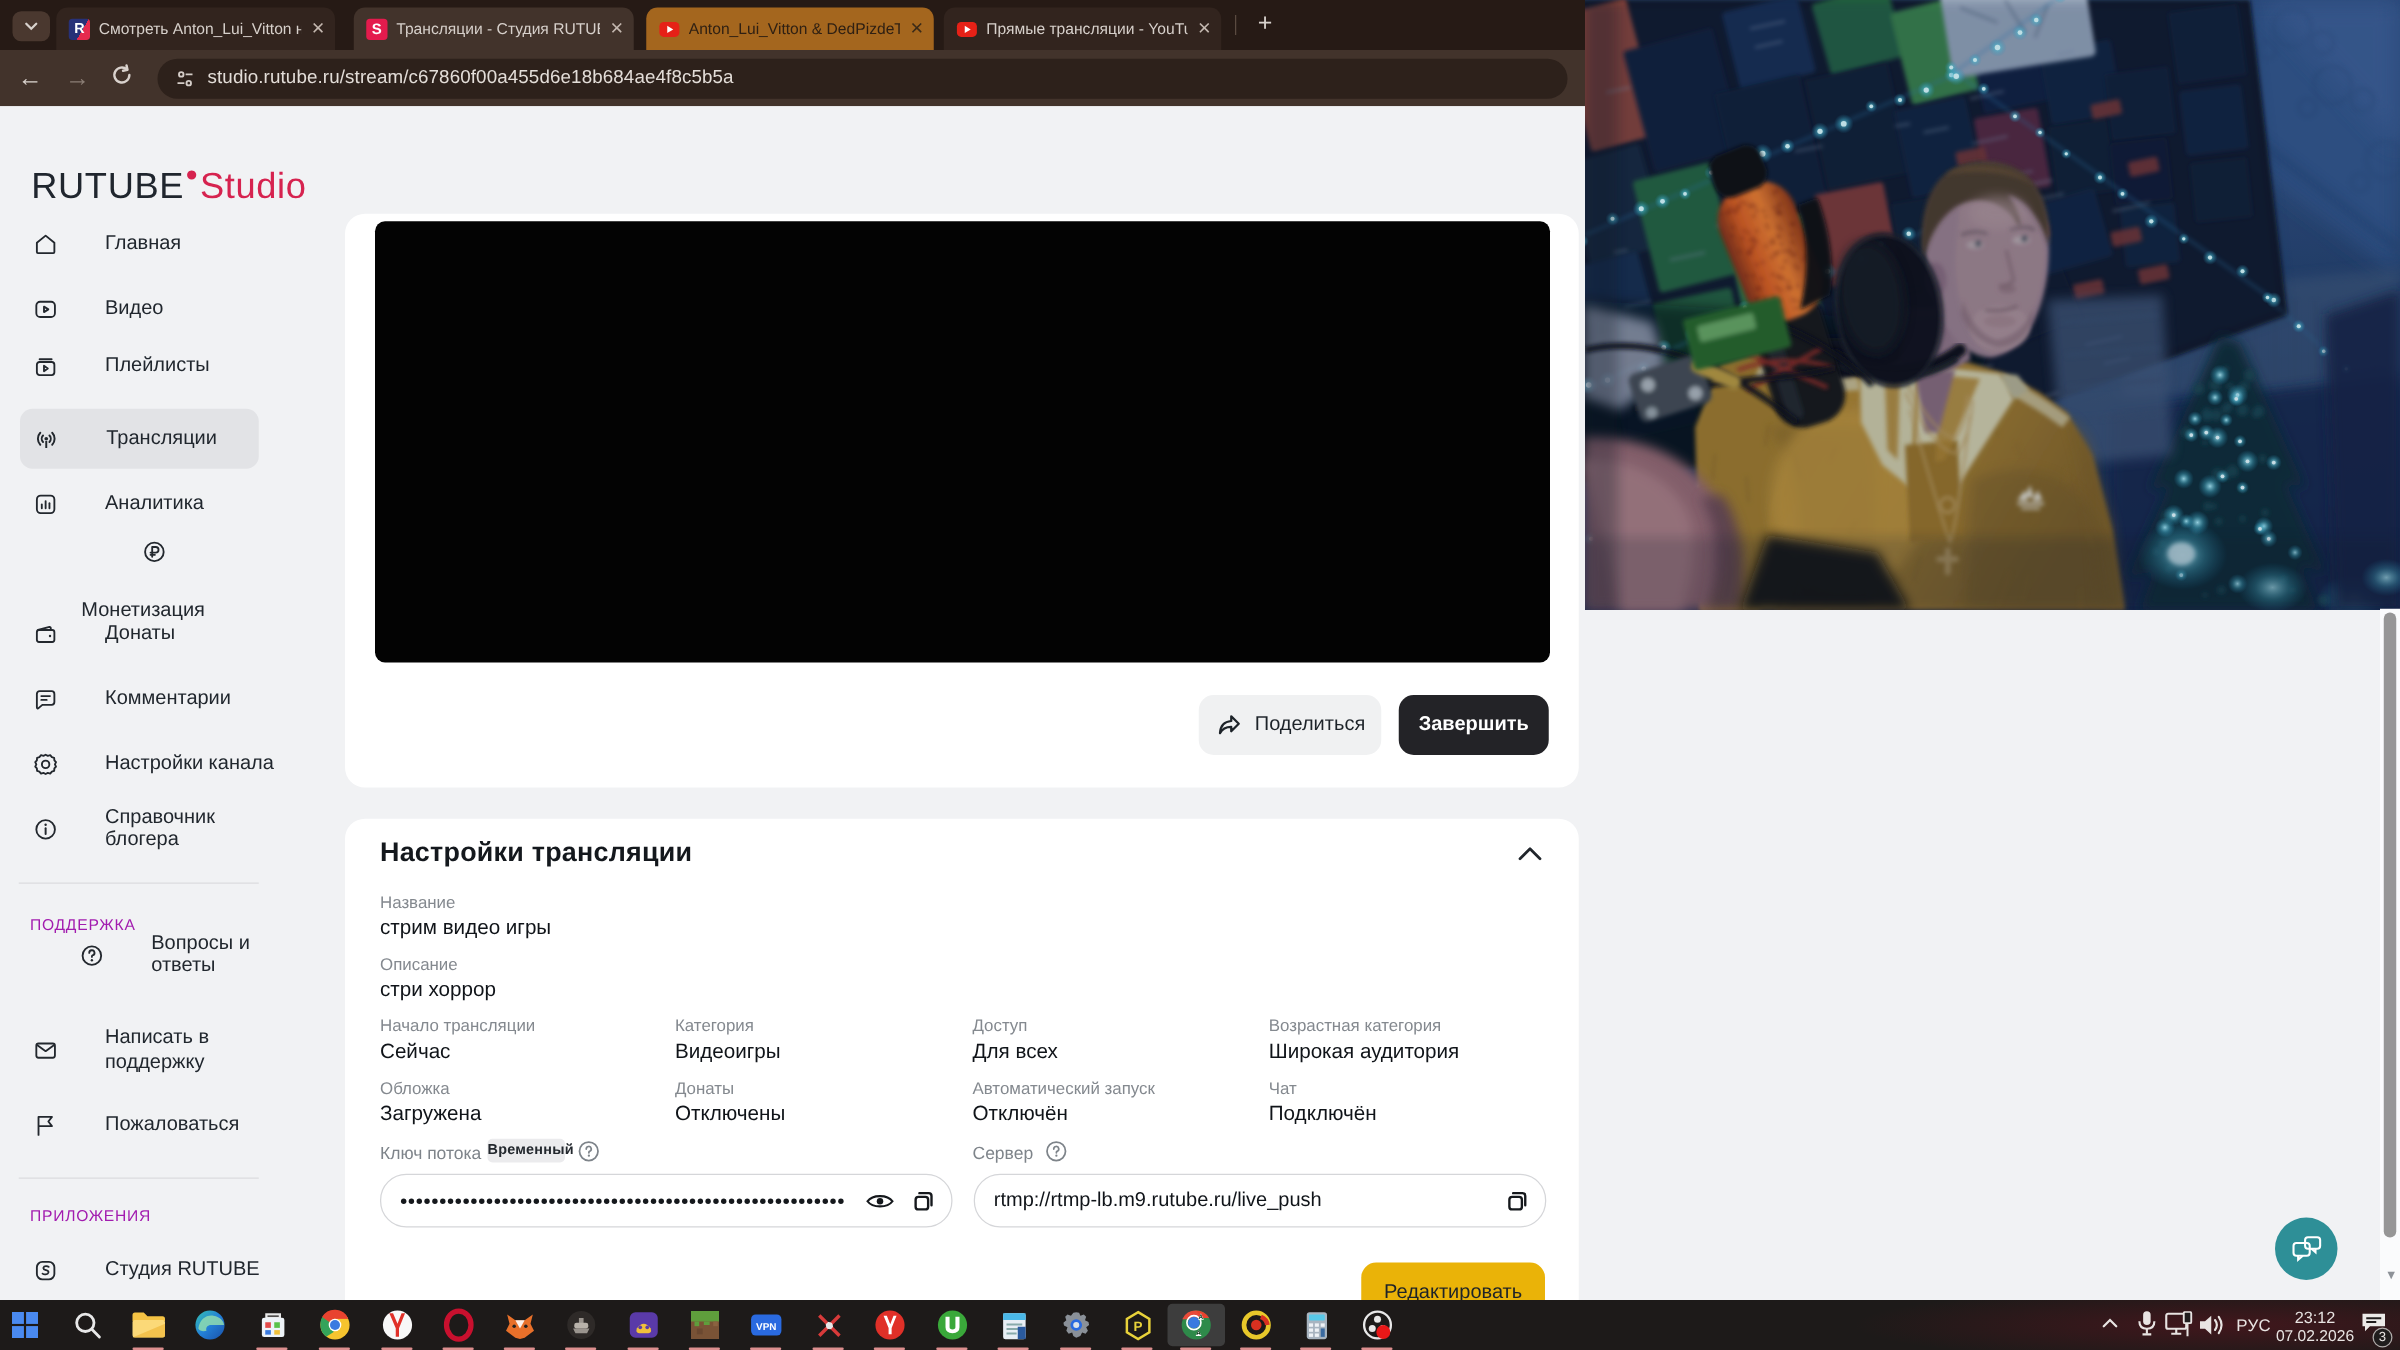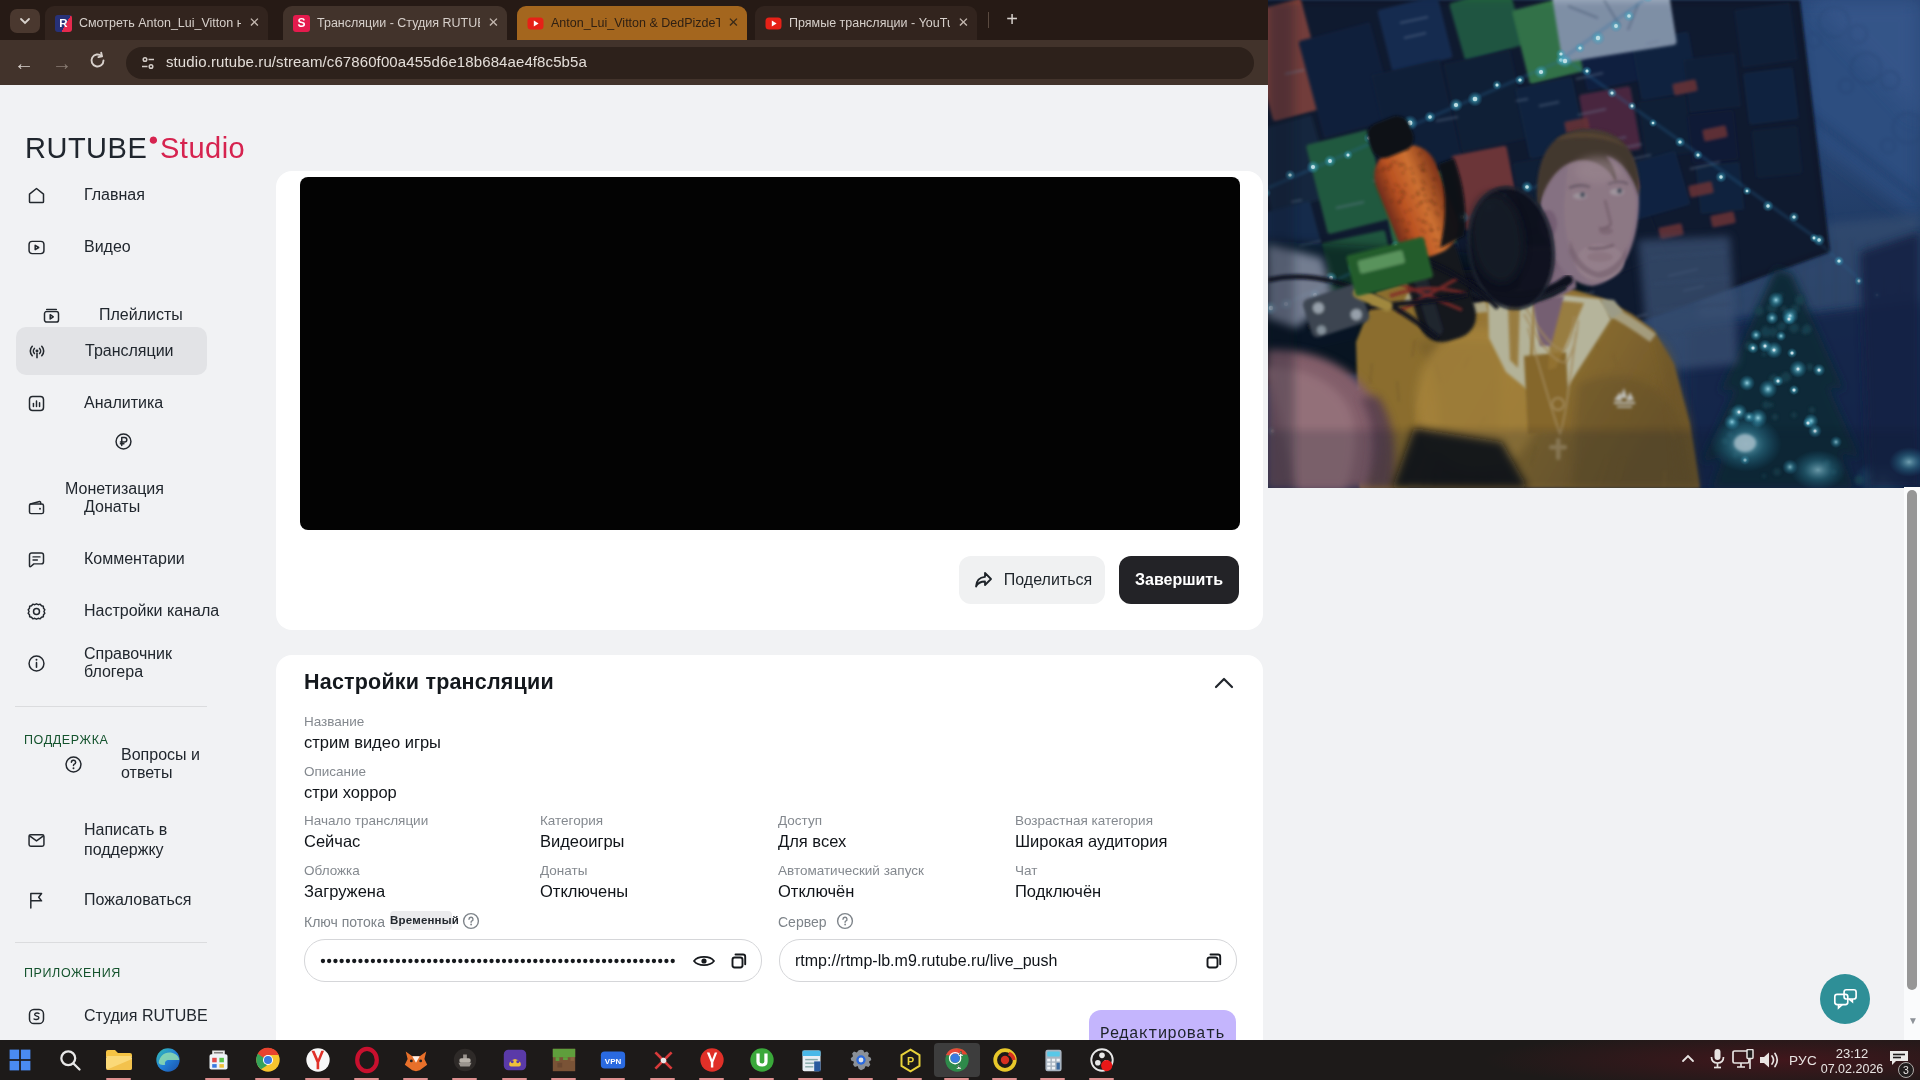"Плейлисты" div.sideitem { margin-left: 15px -> none; top: 291px -> 269px }
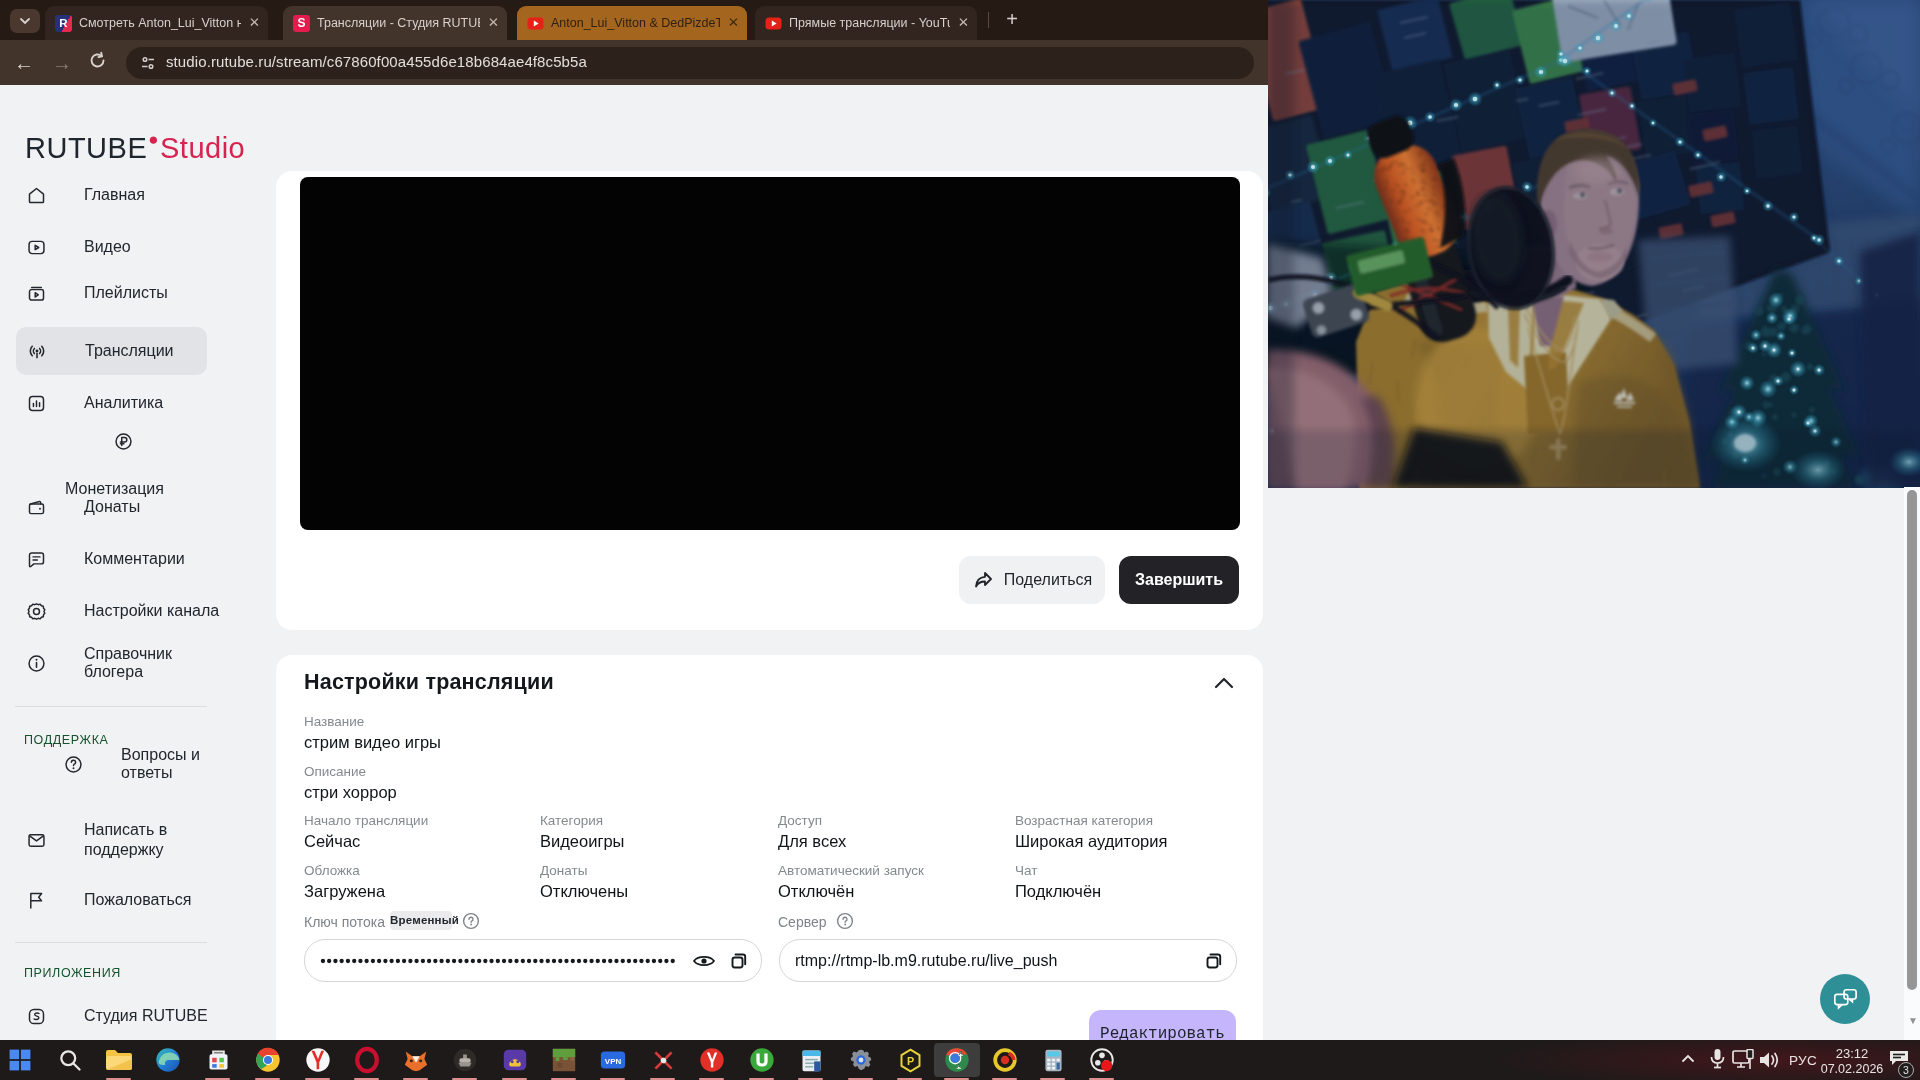"ПОДДЕРЖКА" .sidesec { color: #14532d -> #a21caf }
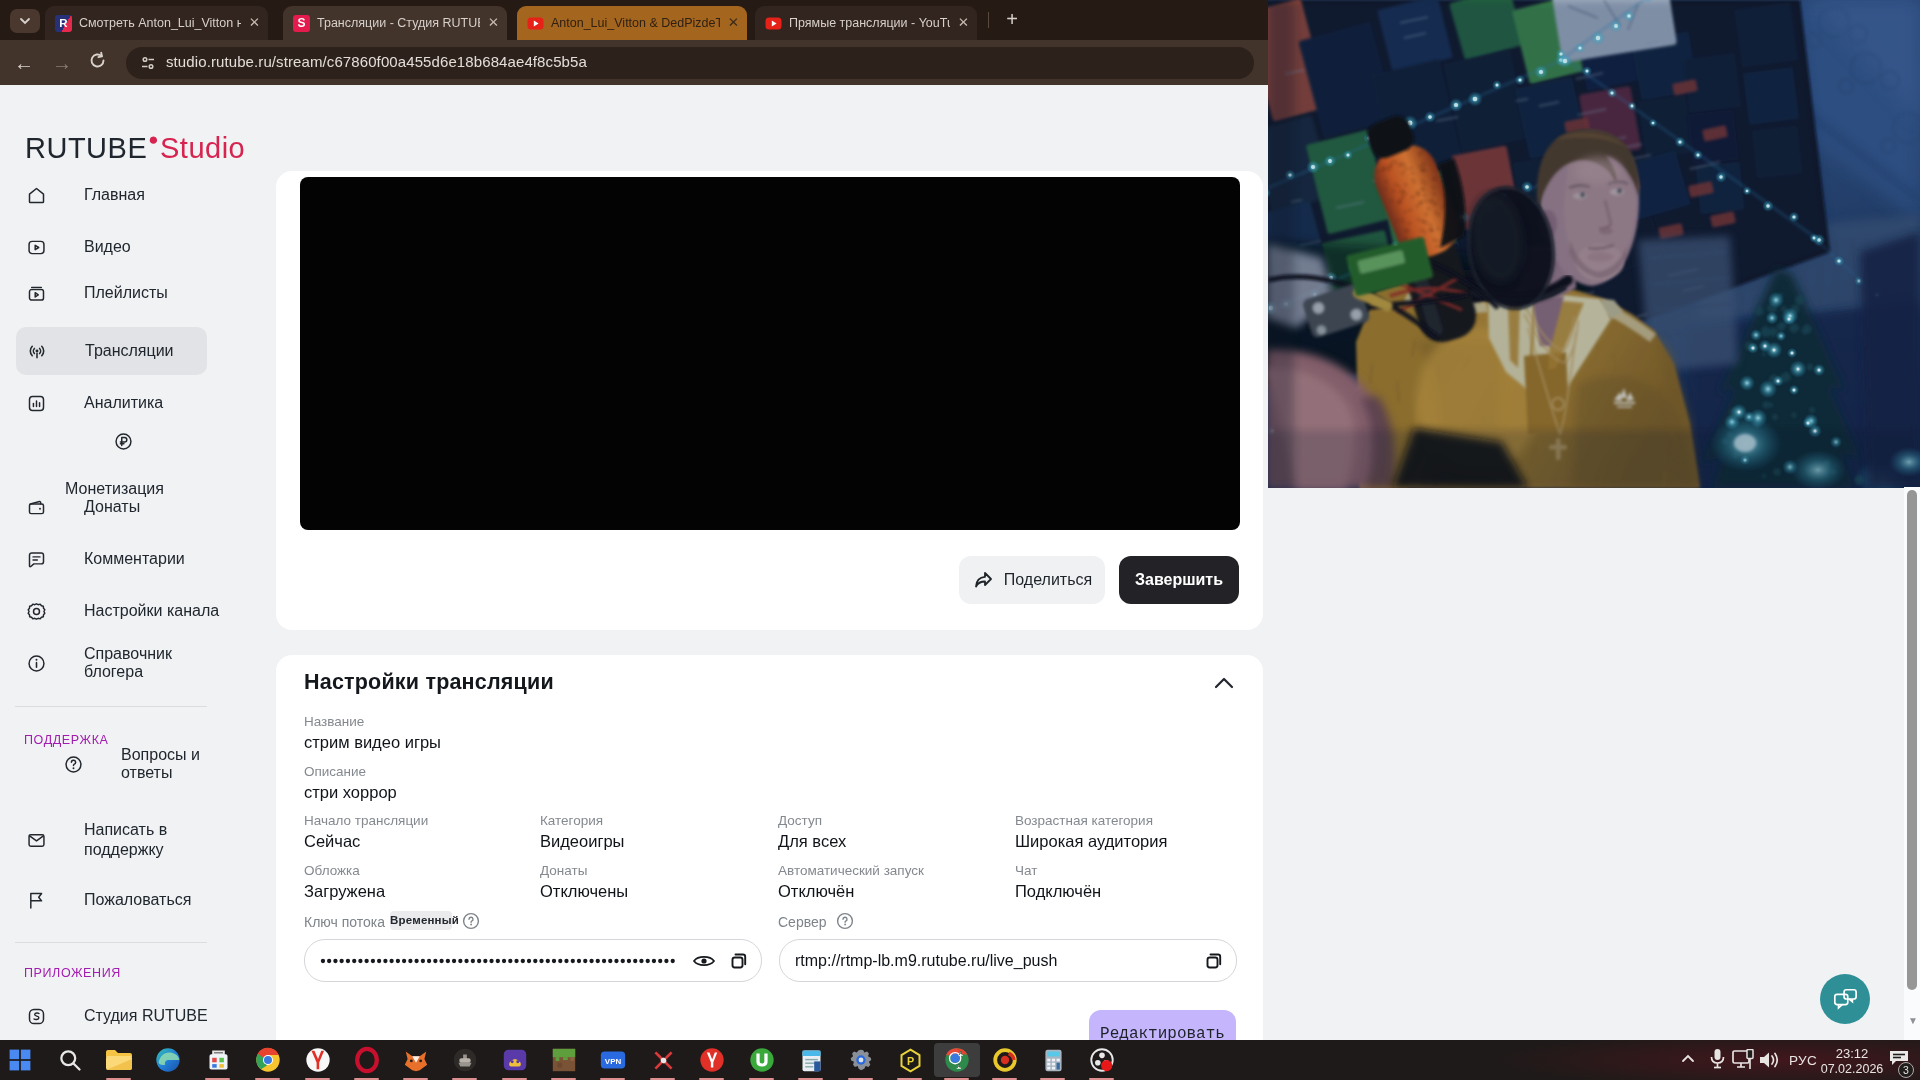"Редактировать" #editBtn { background: #c4b5fd -> #eab308; font-family: Liberation Mono, monospace -> none }
